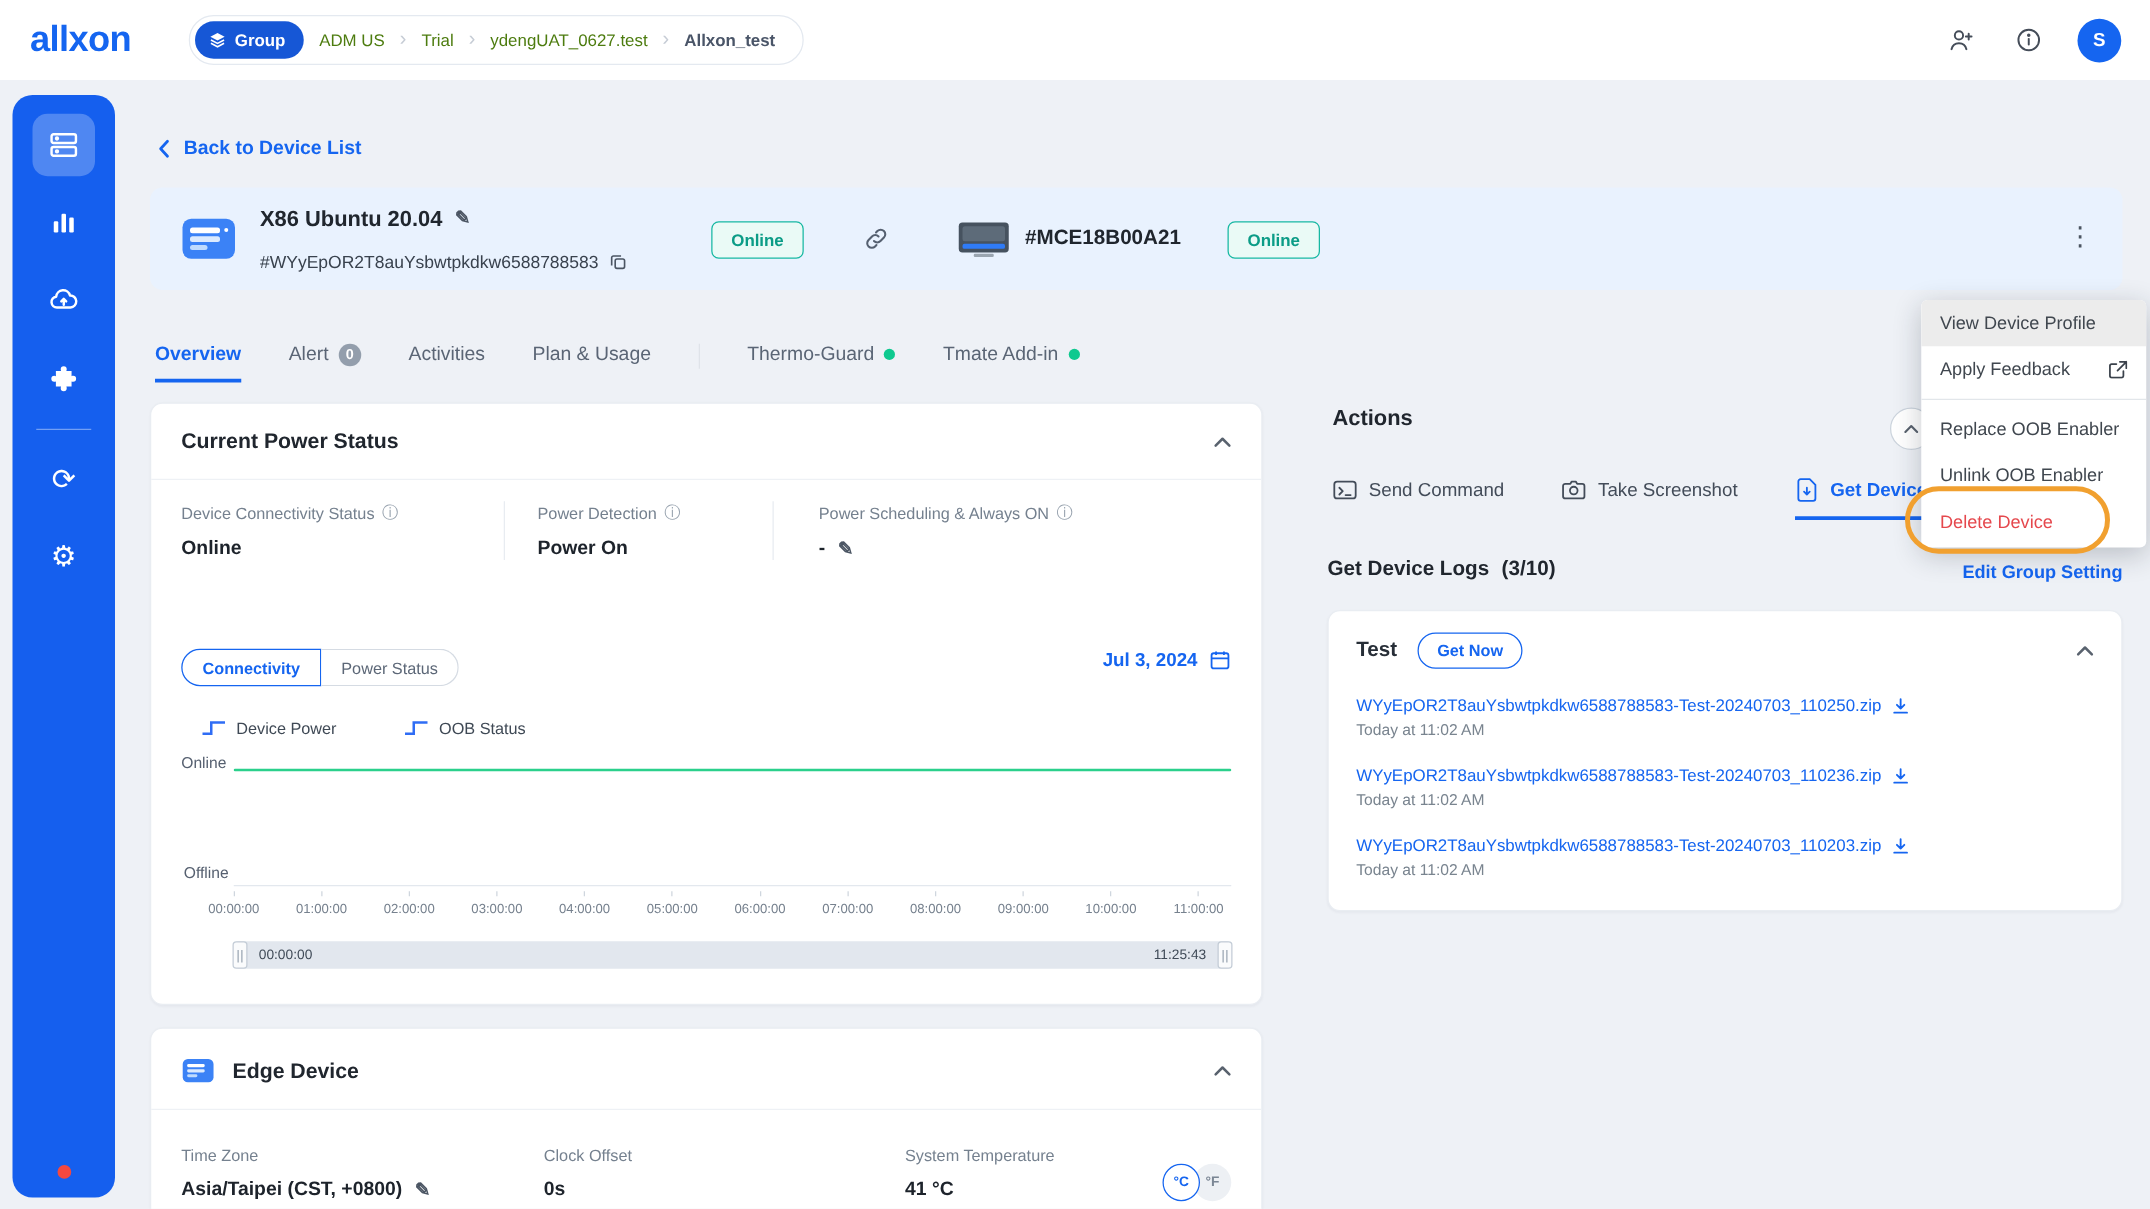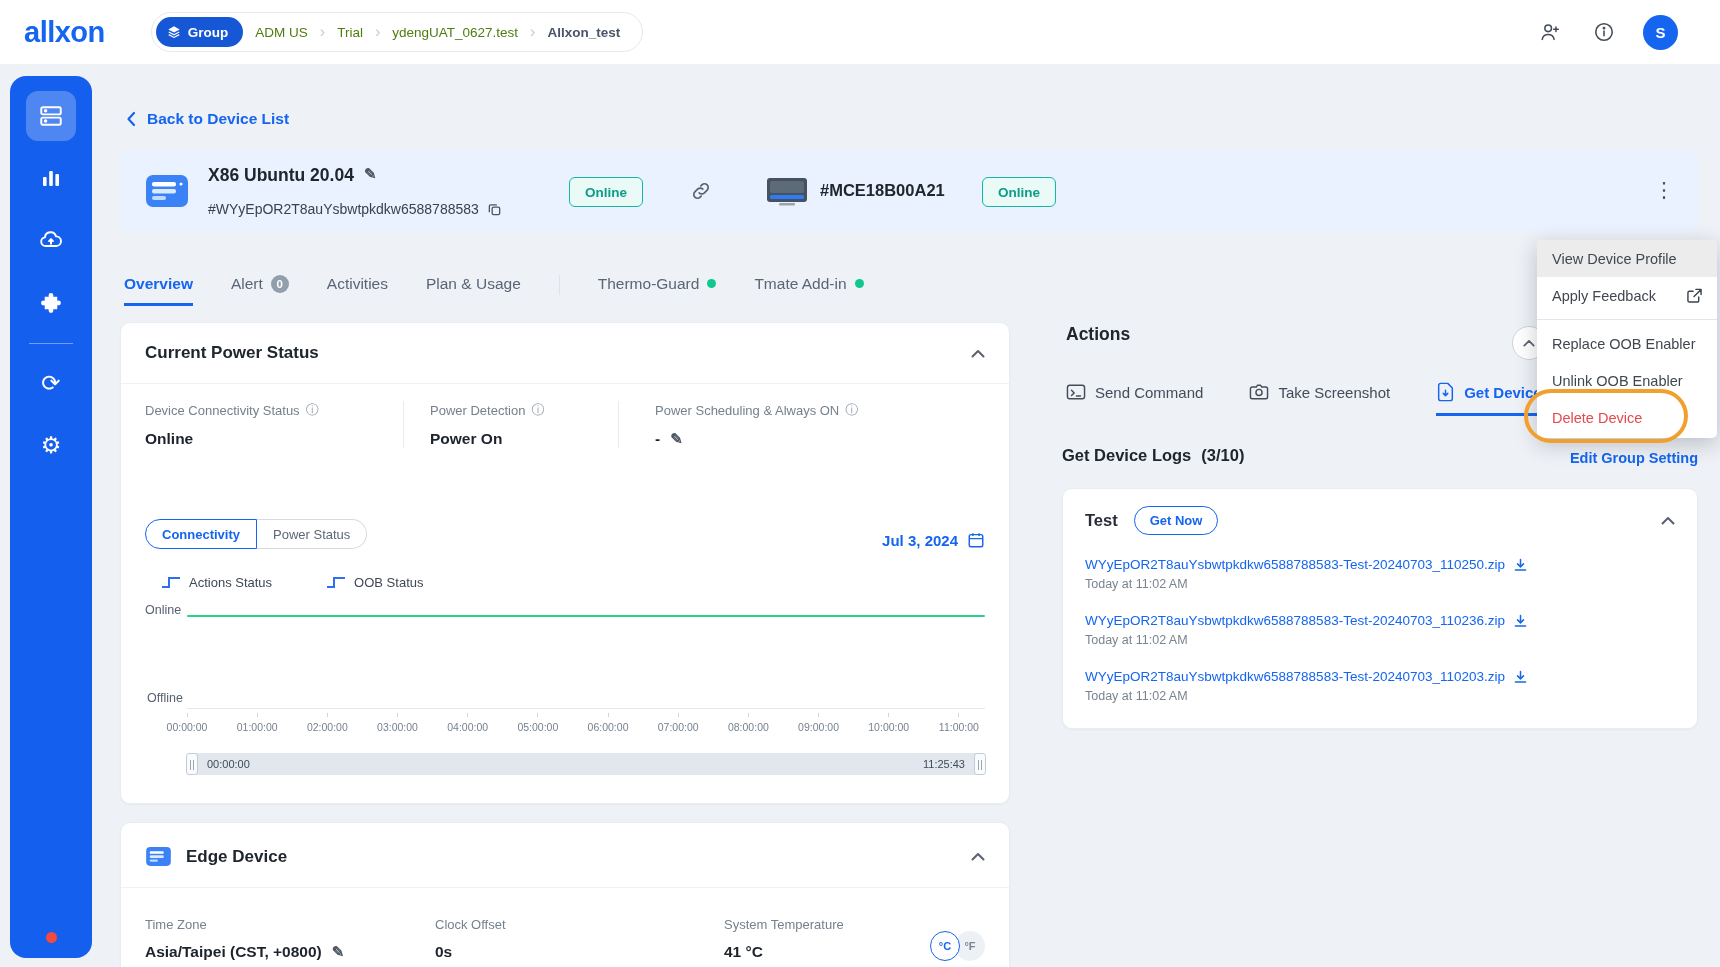"allxon" .topbar { padding: 0 42px 0 24px -> 0 23px 0 24px }
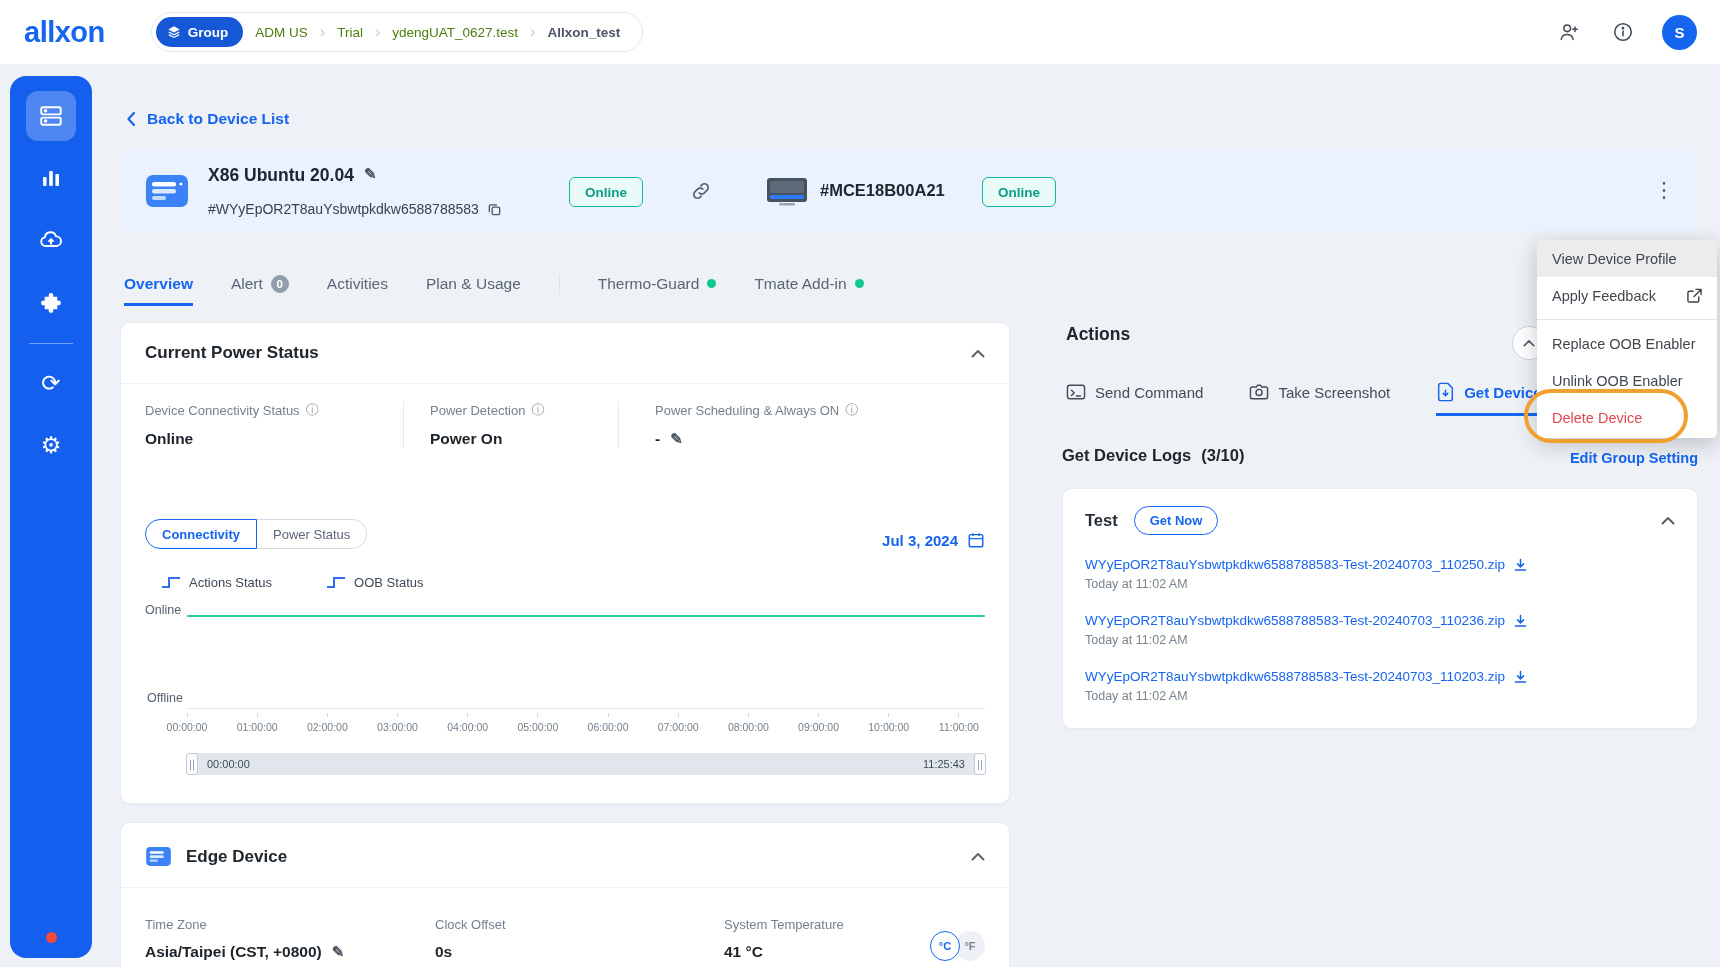"Connectivity" .togglerow { align-items: flex-end -> flex-start }
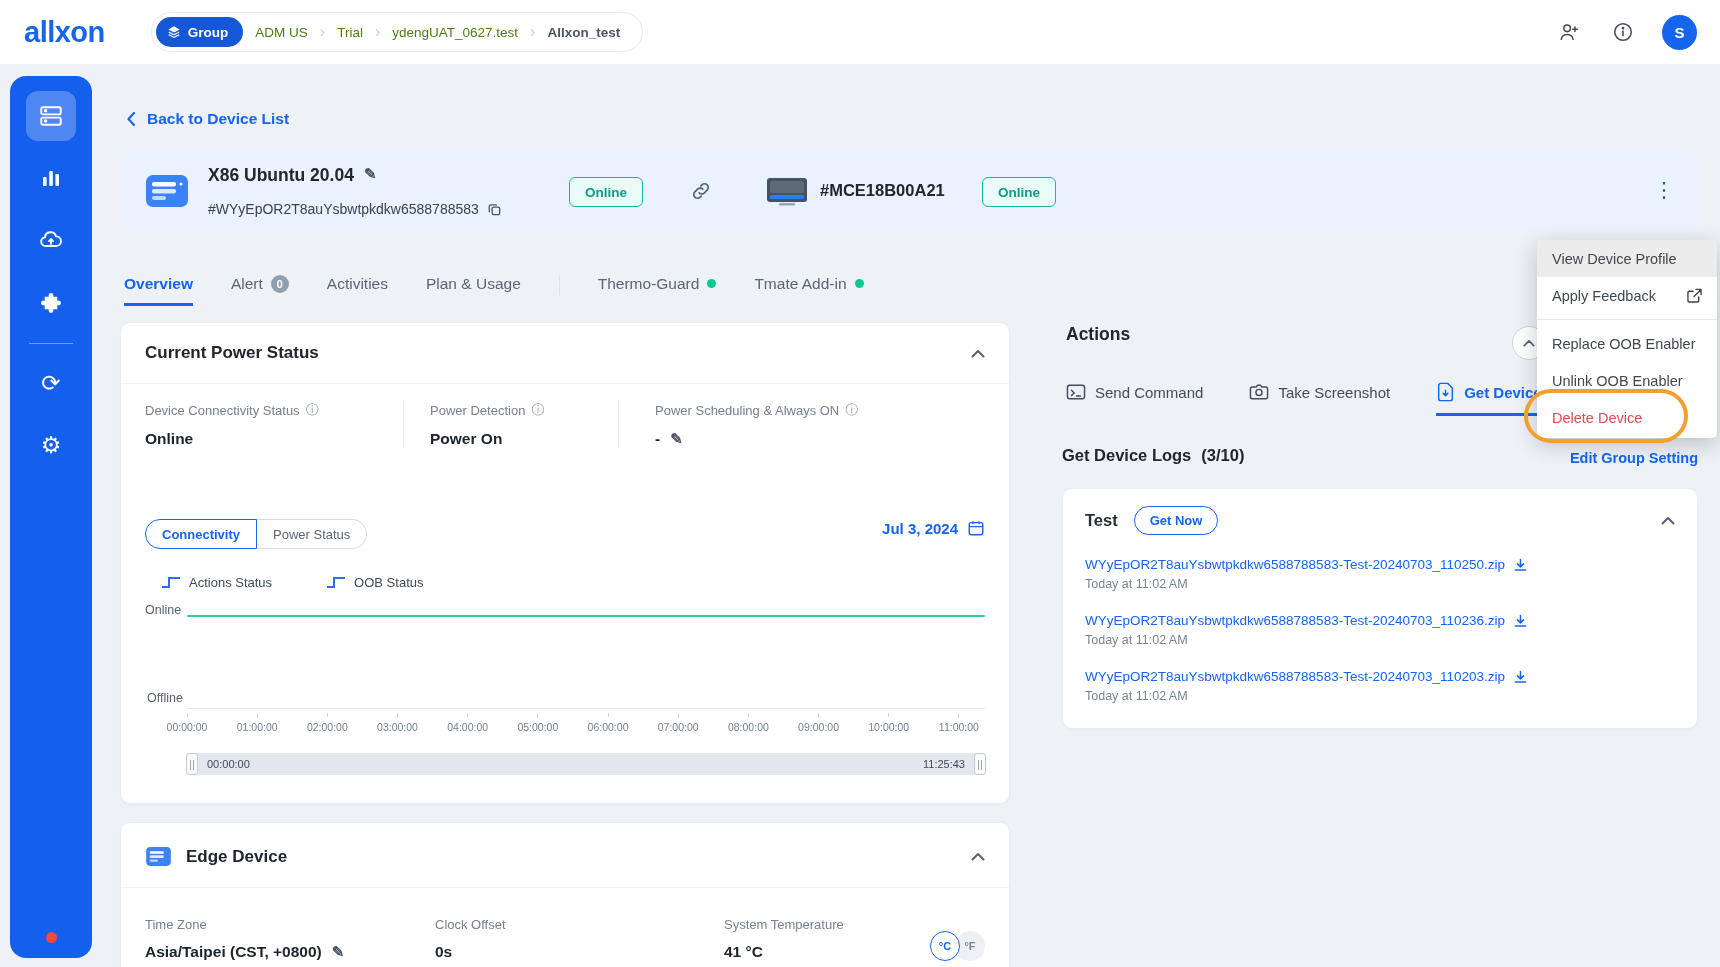"Actions Status" span { text: Actions Status -> Device Power }
